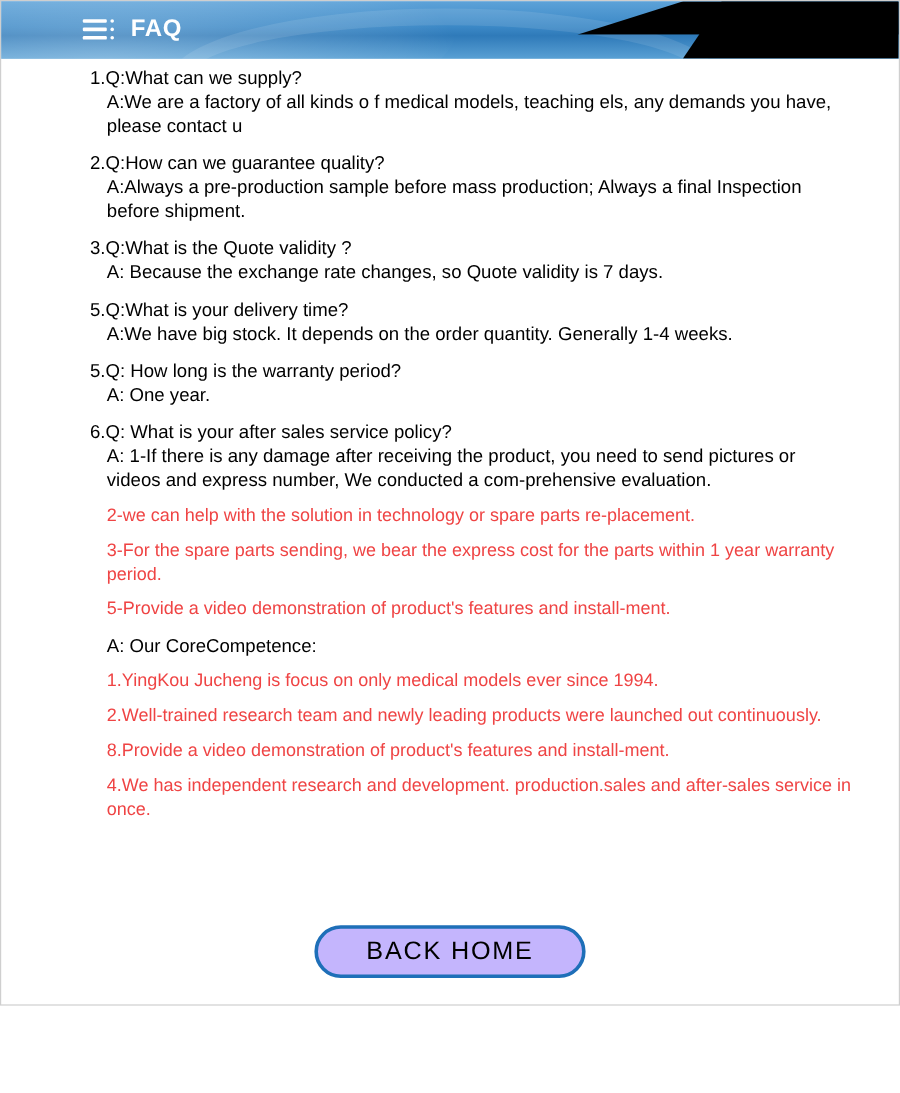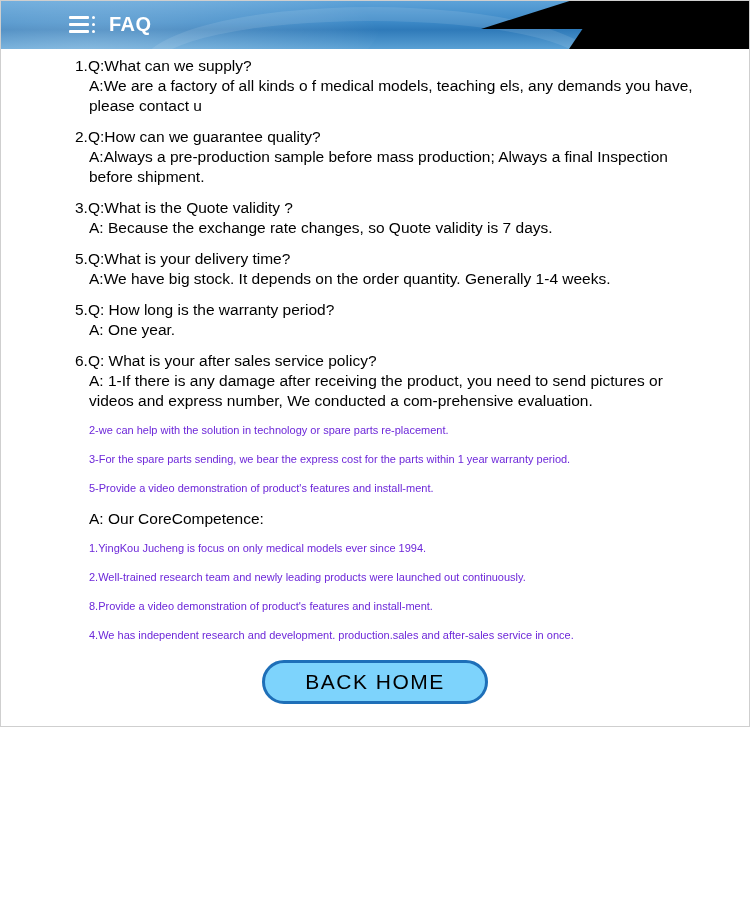"FAQ" .page { height: 727px -> 838px }
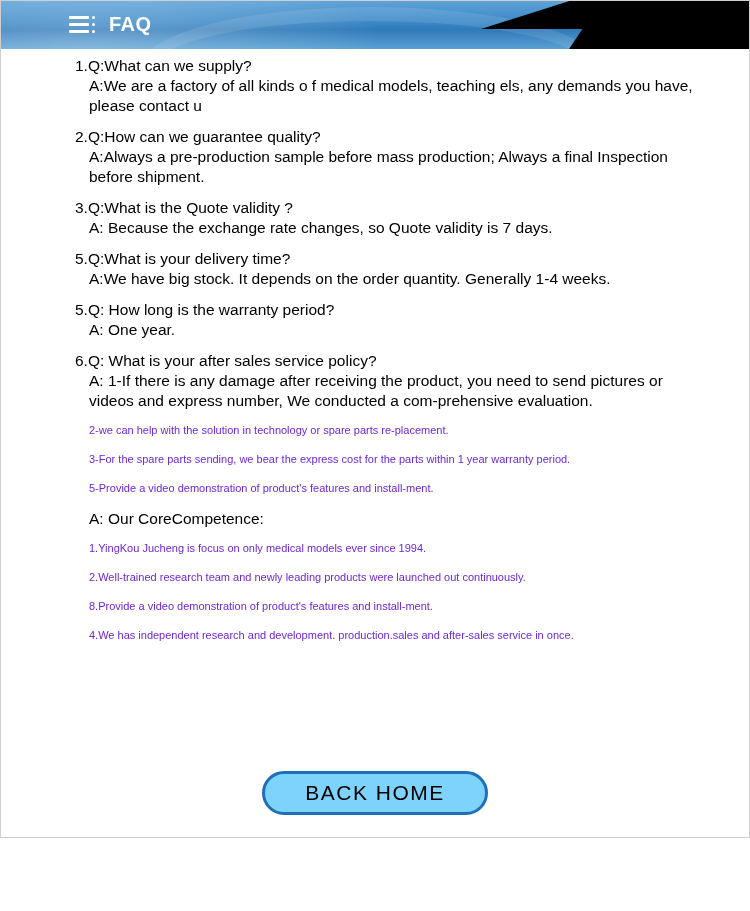"2-we can help with the" .sub-line { color: #6d28d9 -> #ef4444; font-size: 11px -> 15px }
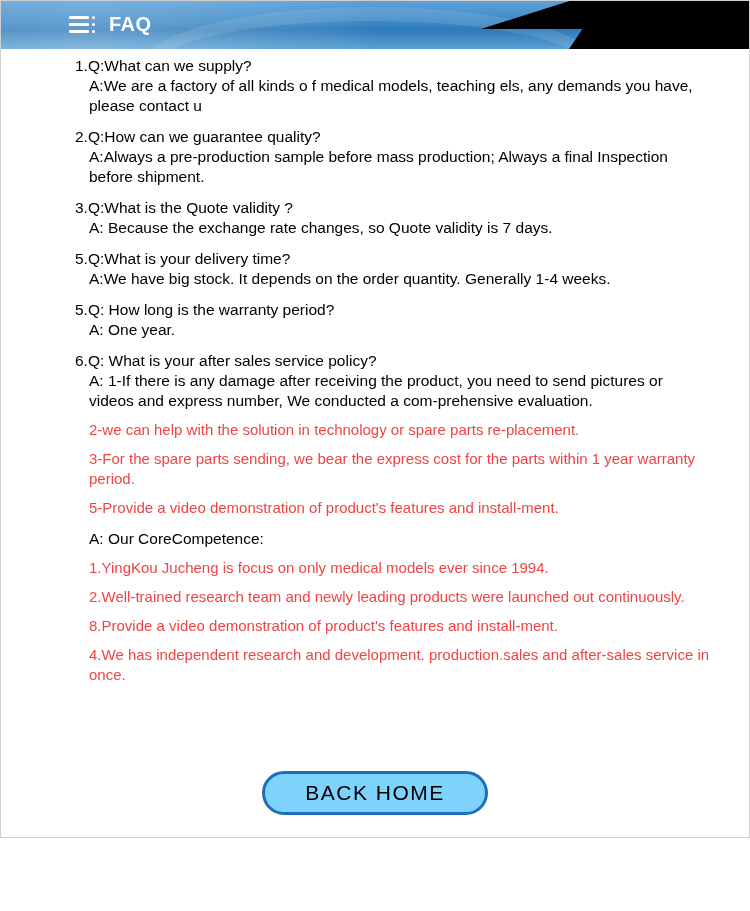"BACK HOME" .back-home { background: #7dd3fc -> #c4b5fd }
